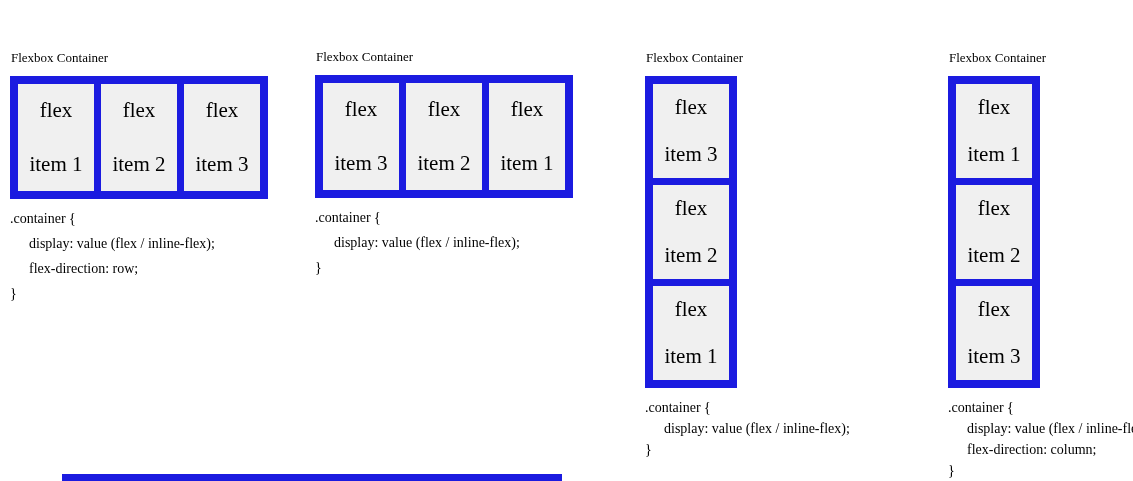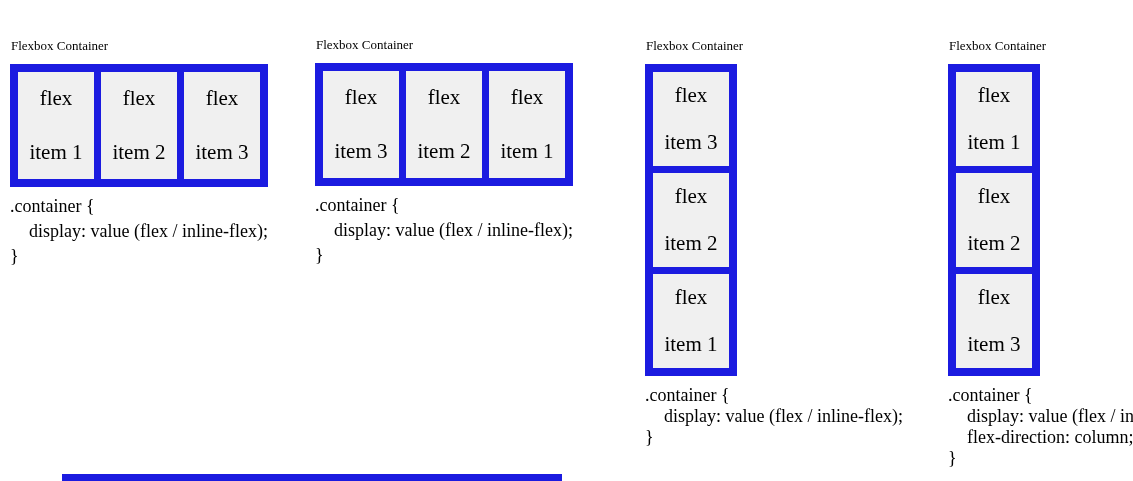"Flexbox Container" .panel { margin-top: none -> 12px }
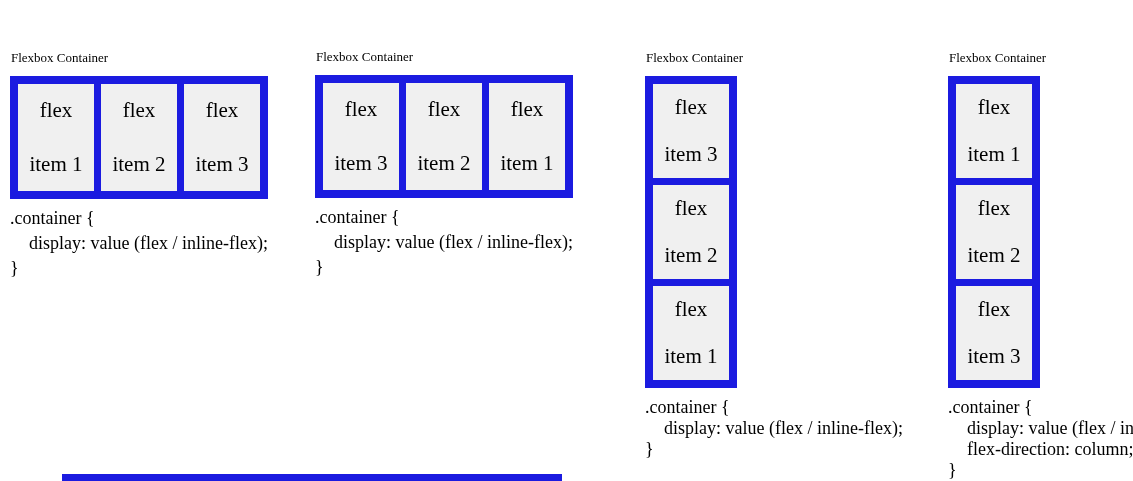".container {" .code-block { font-size: 18px -> 14px }
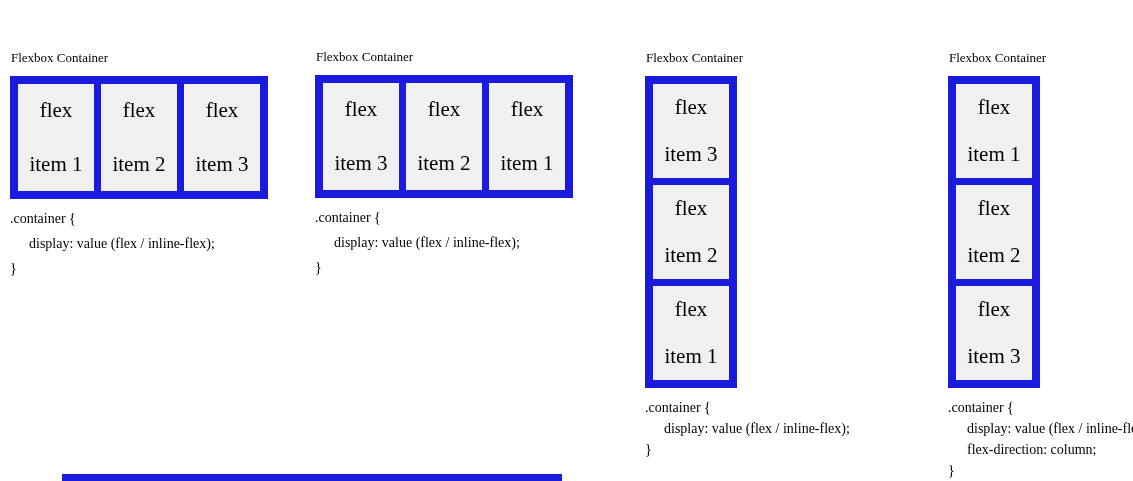"flex-direction: row;" div.code-line { html: none -> <div>flex-direction: row;</div> }
